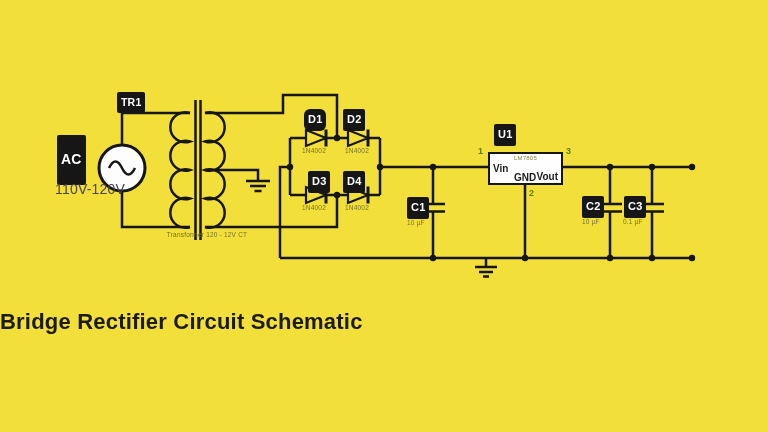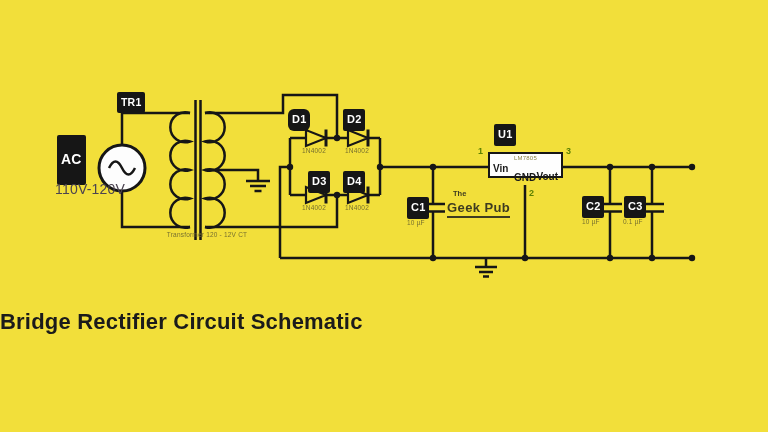"D1" div.reflabel { left: 288px -> 304px }
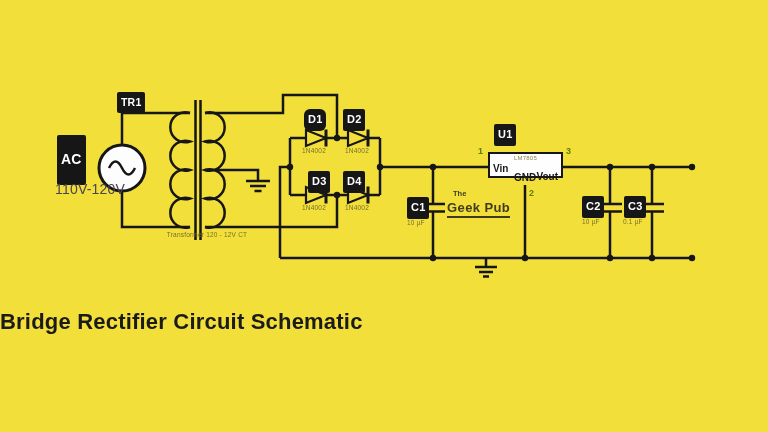"Vin" .regbody { height: 26px -> 33px }
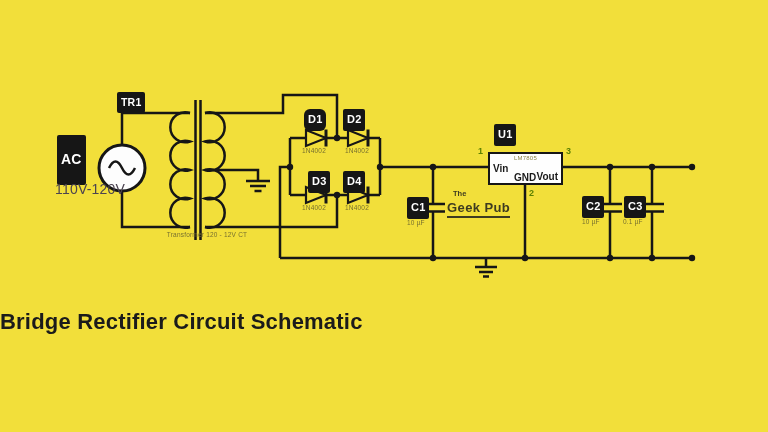"The" div.logo { html: <div> <span>The</span> <span>Geek Pub</span> </div> -> none }
